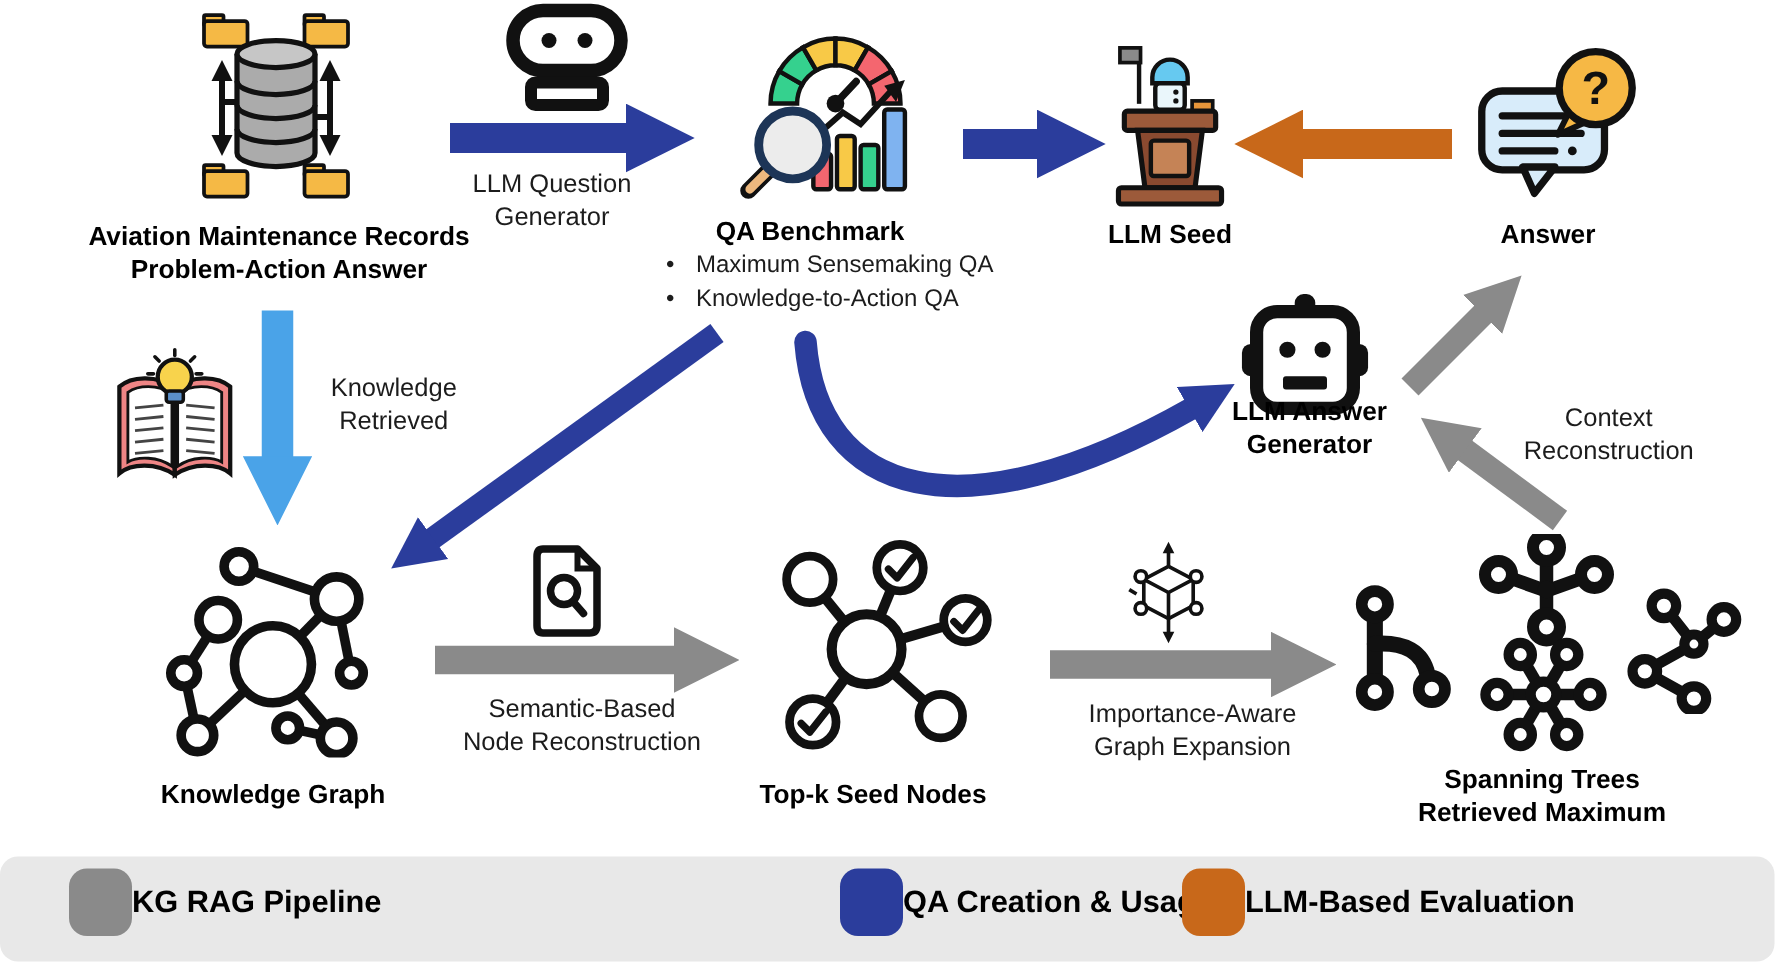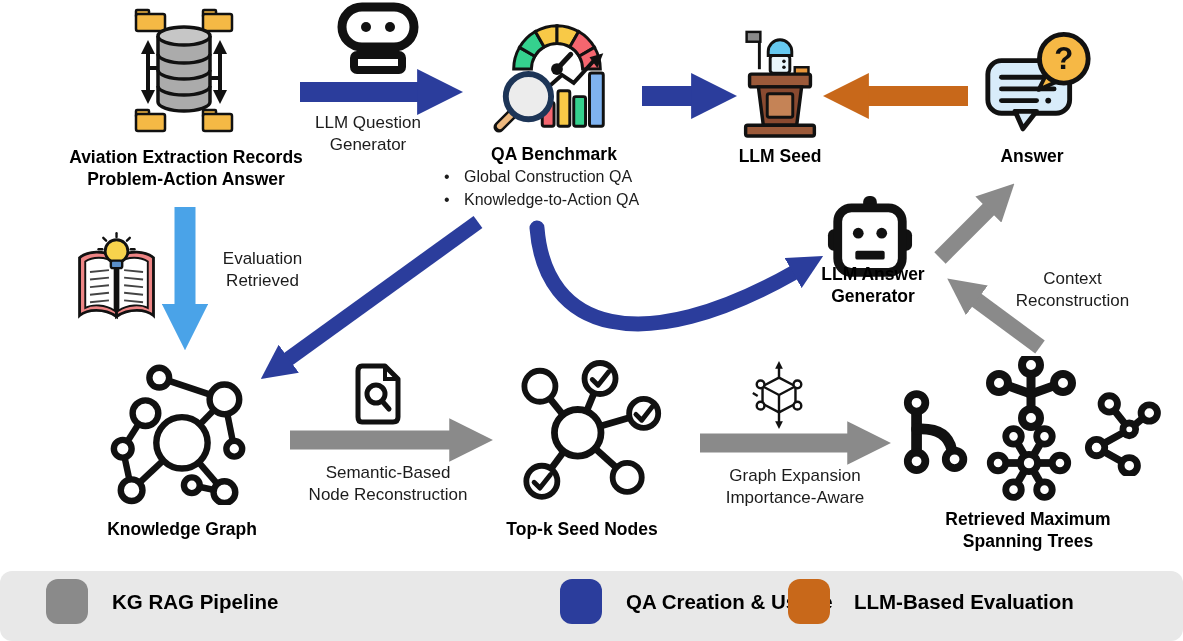"Aviation Extraction Records" div { text: Extraction -> Maintenance }
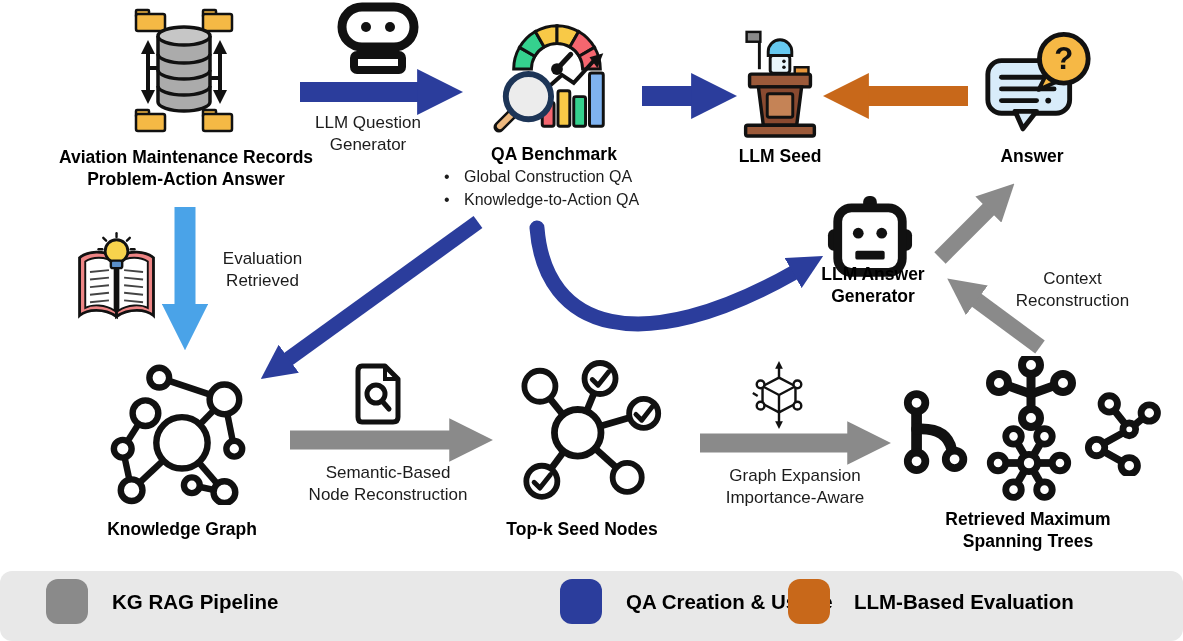"QA Benchmark" div.abs { left: 434px -> 420px }
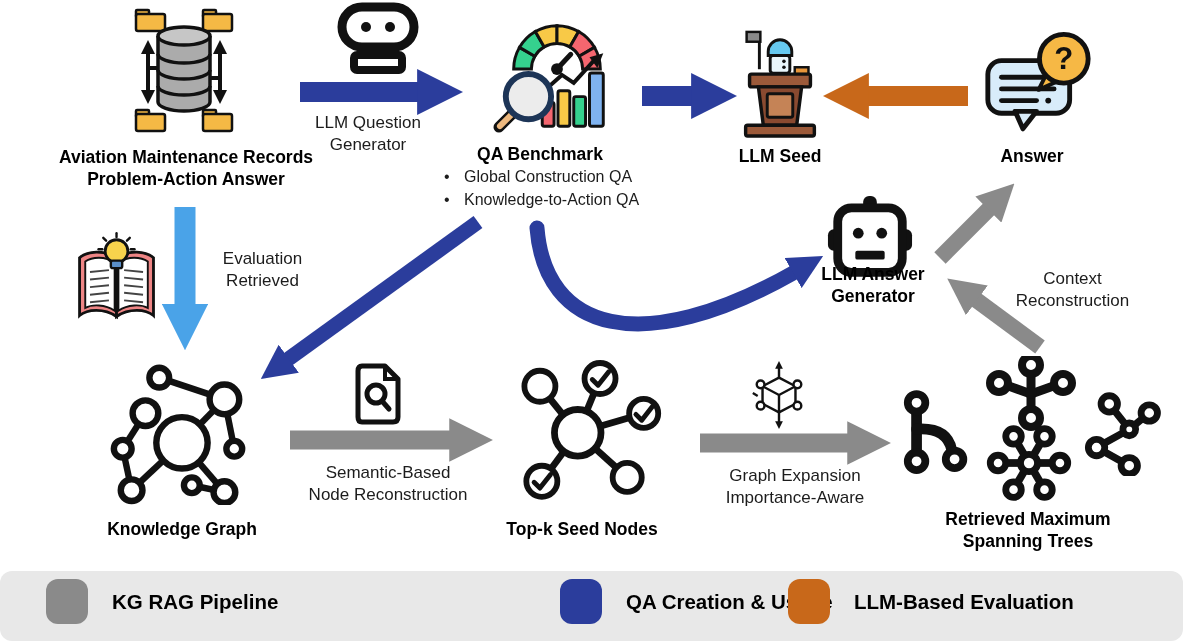"Global Construction QA" span { text: Global Construction -> Maximum Sensemaking }
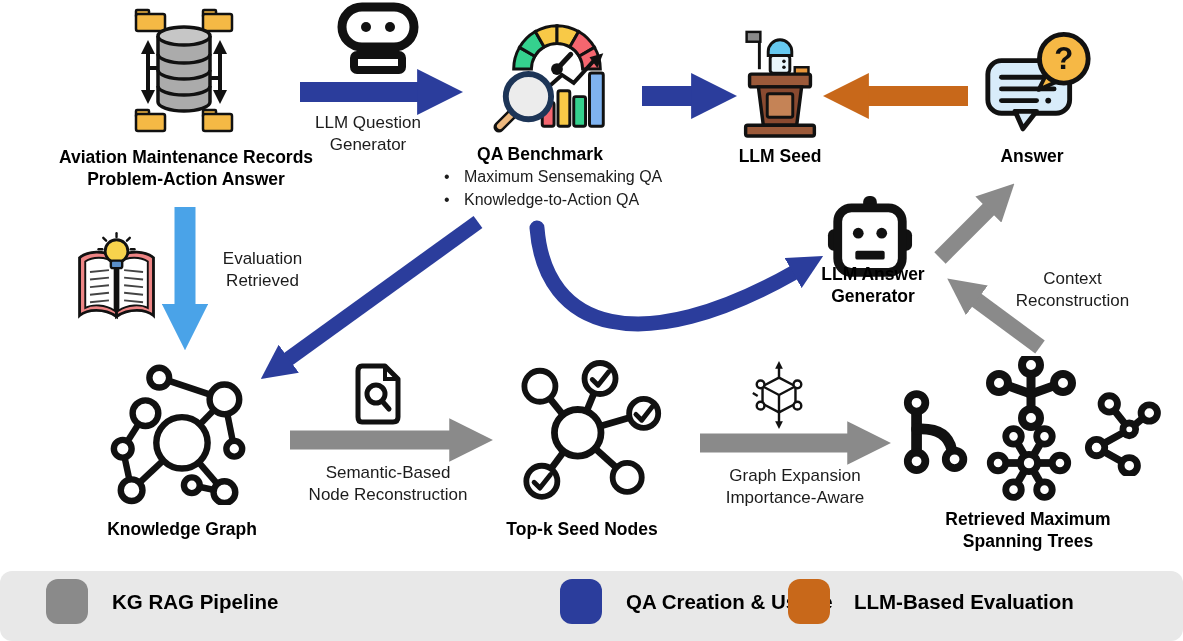"Evaluation" div { text: Evaluation -> Knowledge }
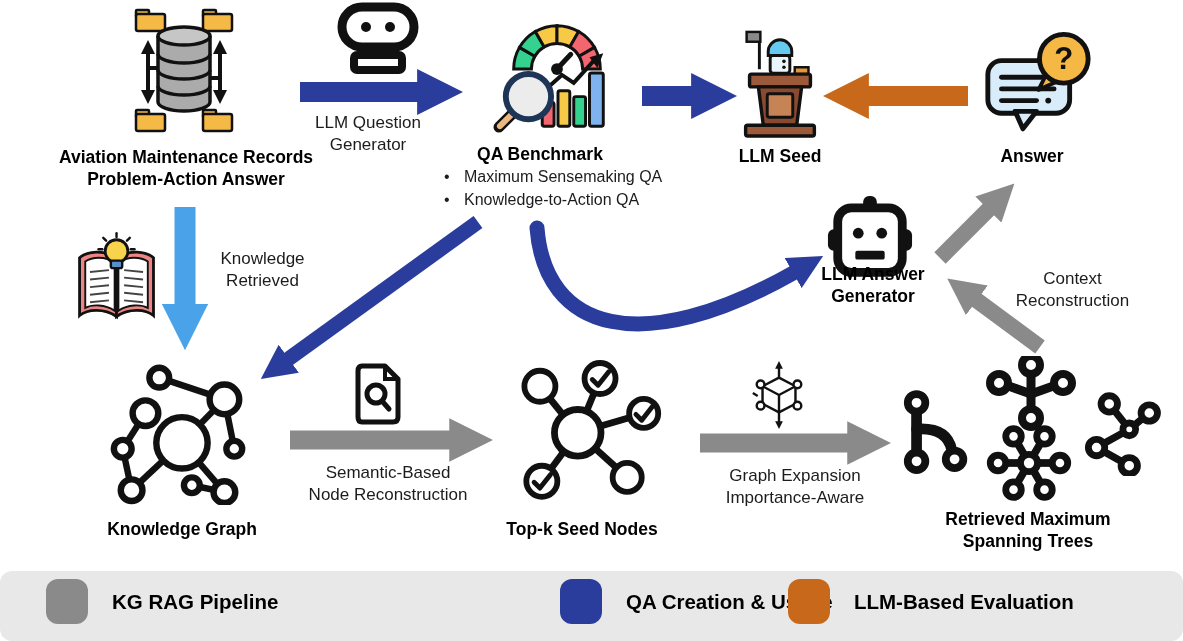"Graph Expansion" div { order: before "Importance-Aware" -> after "Importance-Aware" }
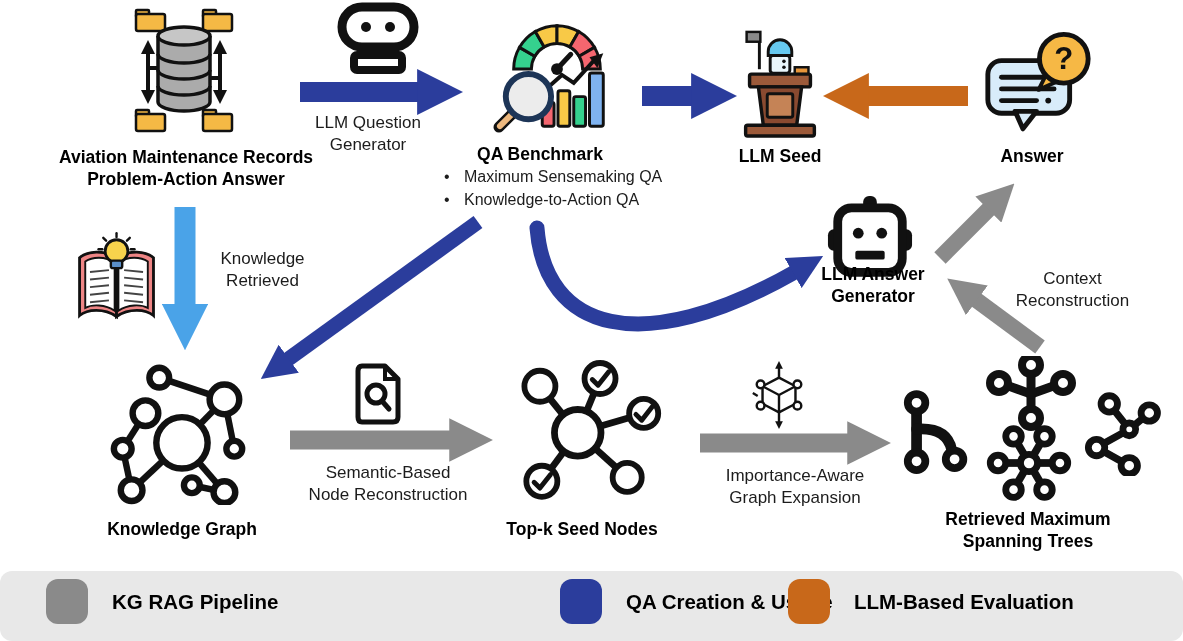"Retrieved Maximum" div { order: before "Spanning Trees" -> after "Spanning Trees" }
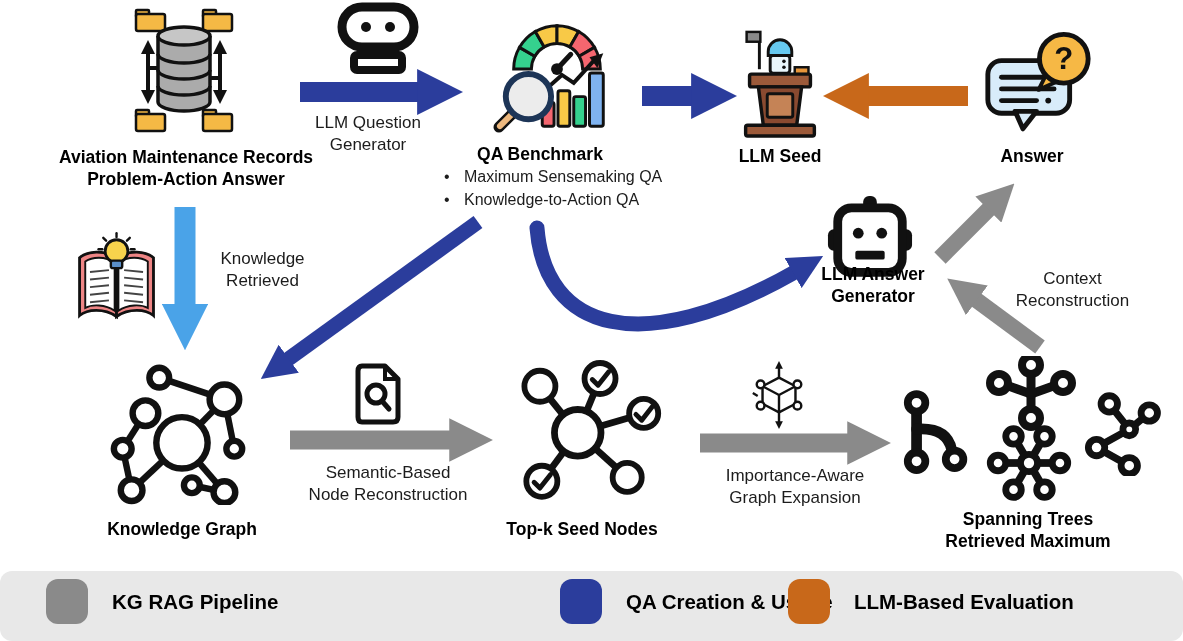"KG RAG Pipeline" .legend-item { gap: 24px -> none }
